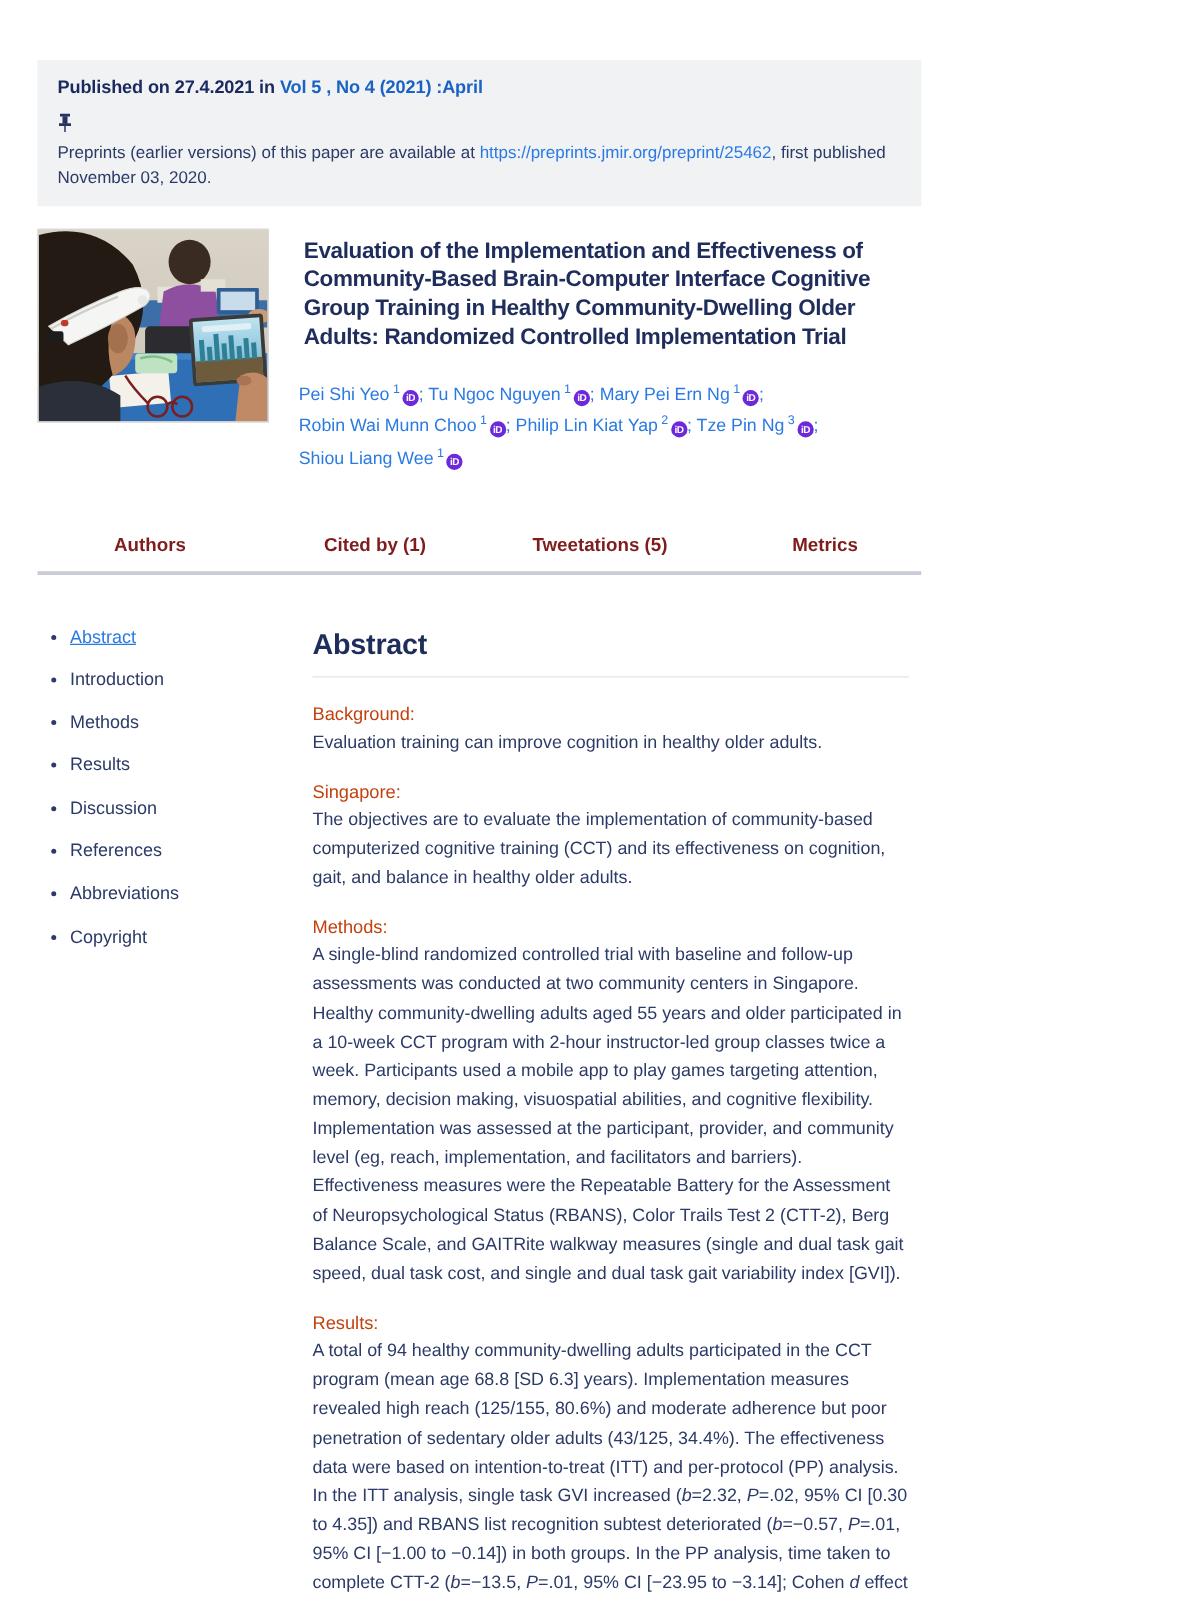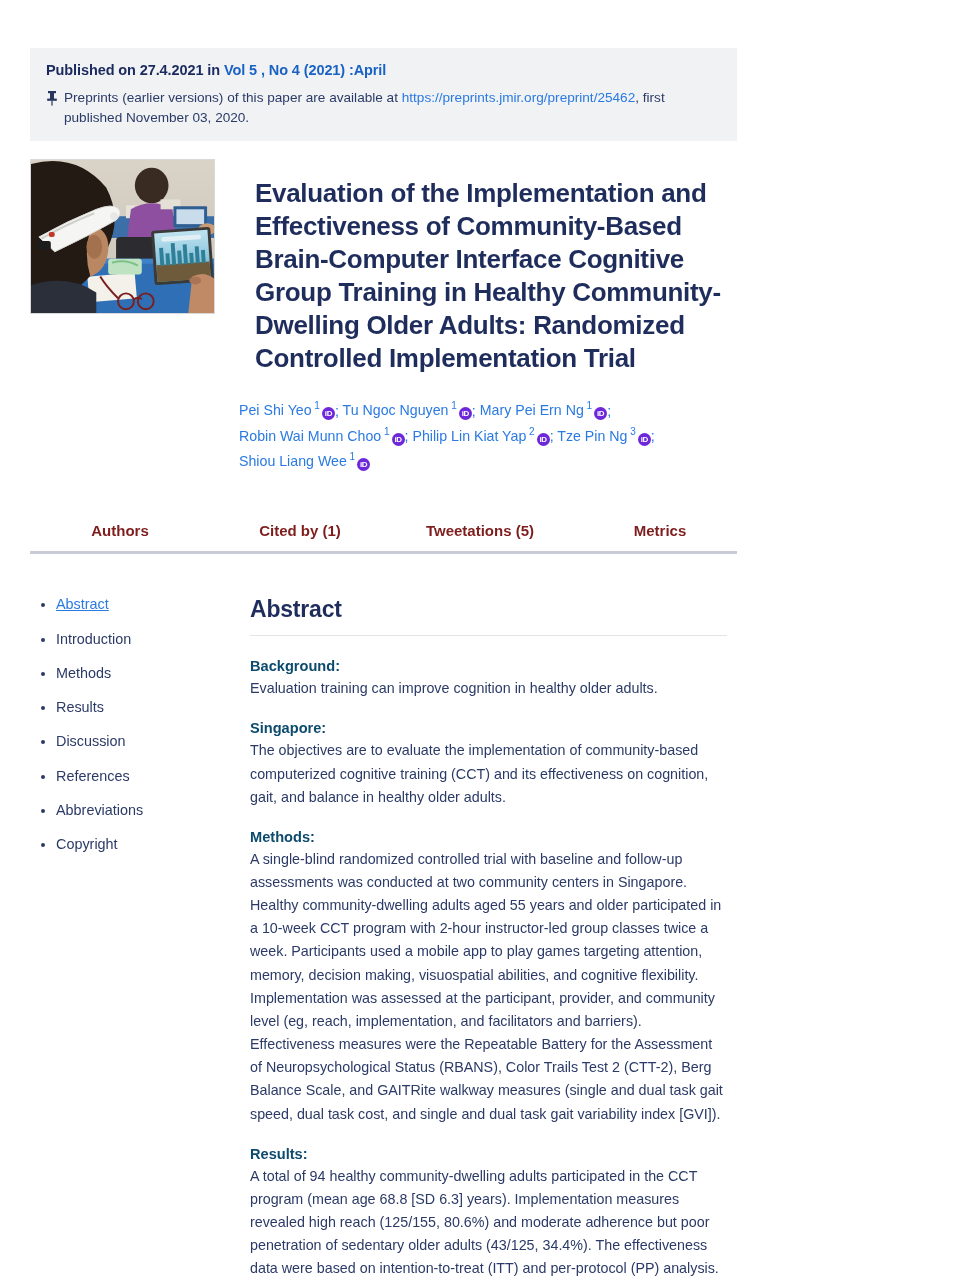"Preprints (earlier versions) of this" .preprint-line { flex-direction: none -> column }
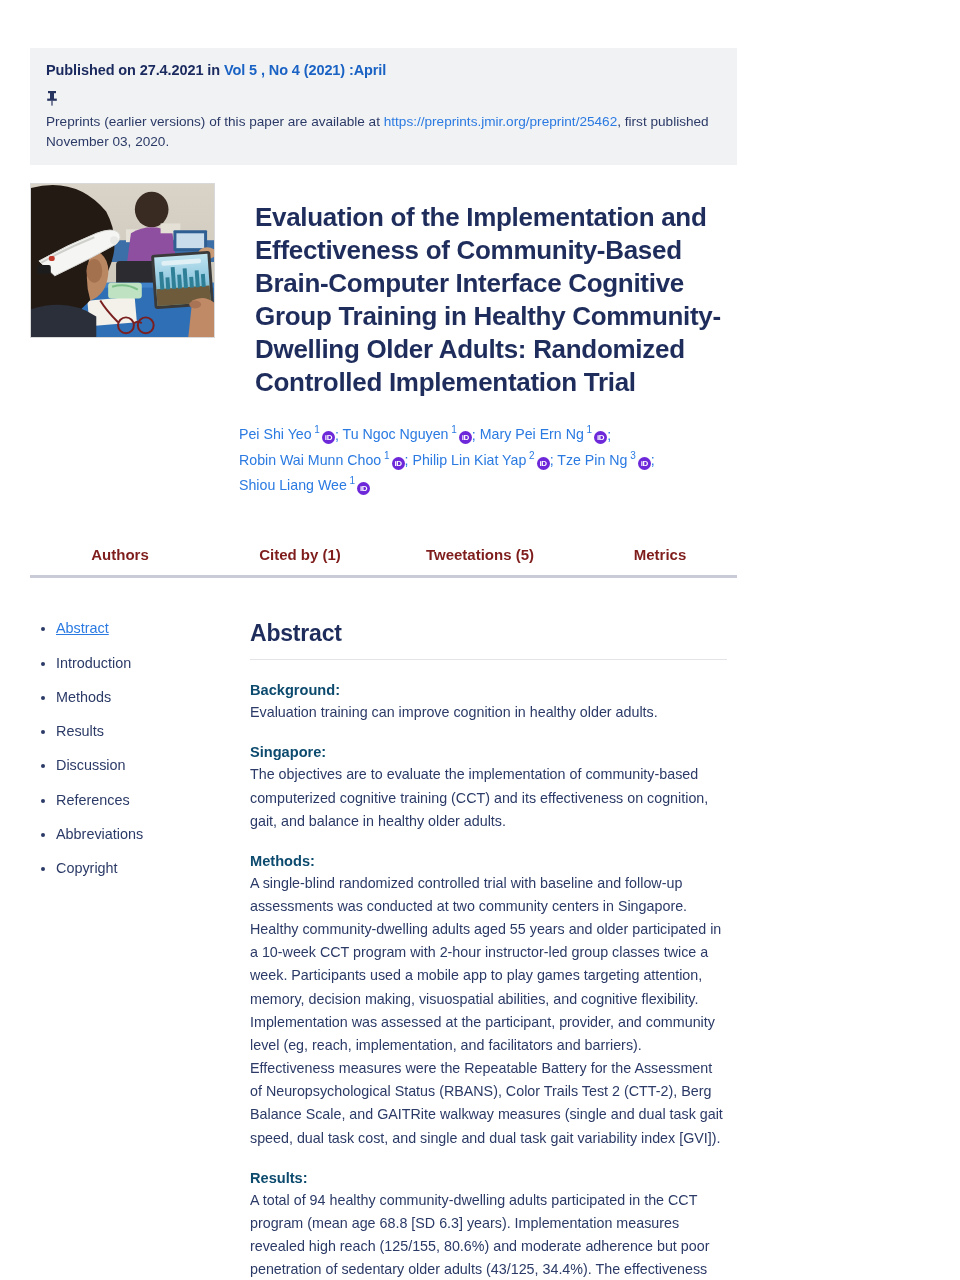"Evaluation of the Implementation and" h1.article-title { font-size: 26px -> 18px; margin: 16px -> 4px }
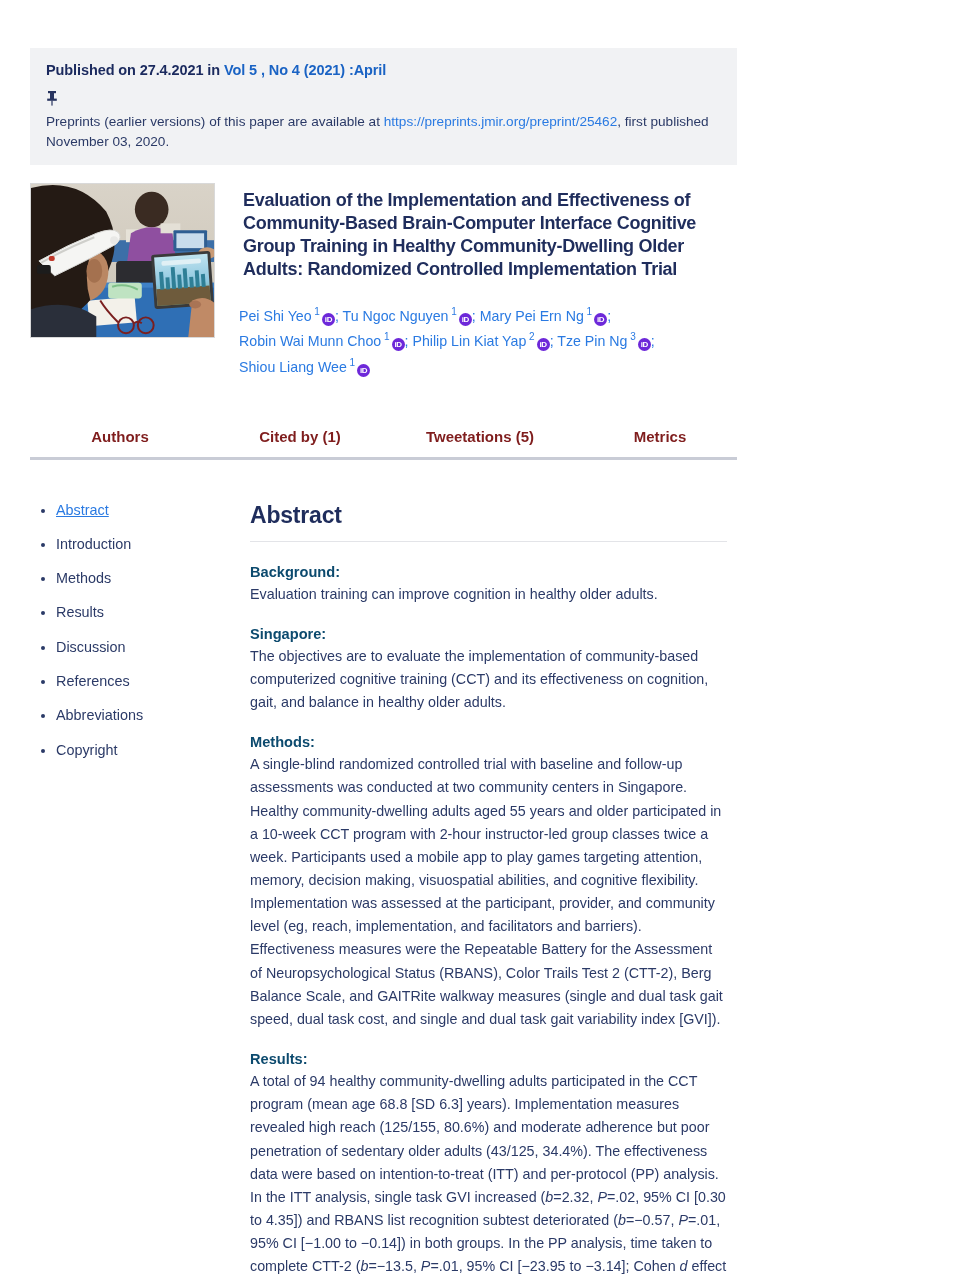"Background:" .abs-head { color: #0c4a6e -> #c2410c; font-weight: bold -> normal }
